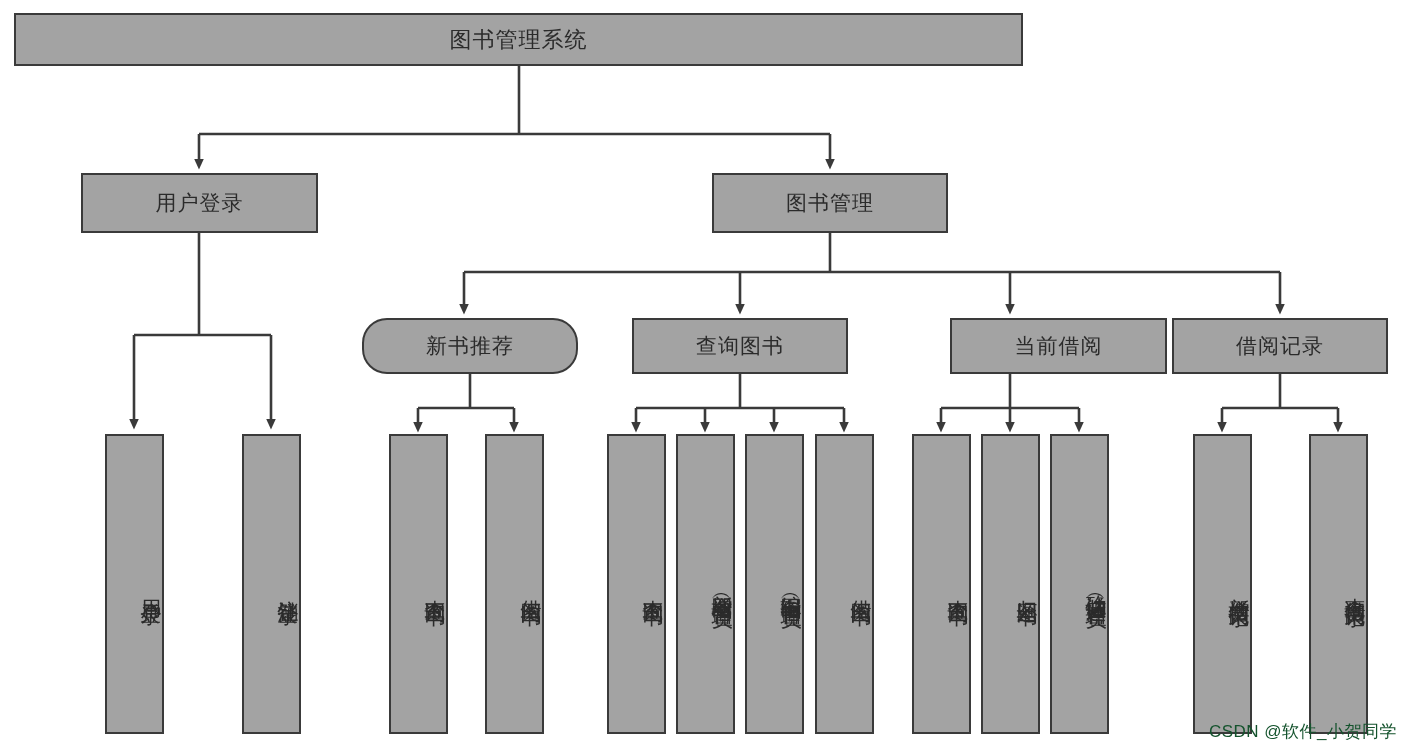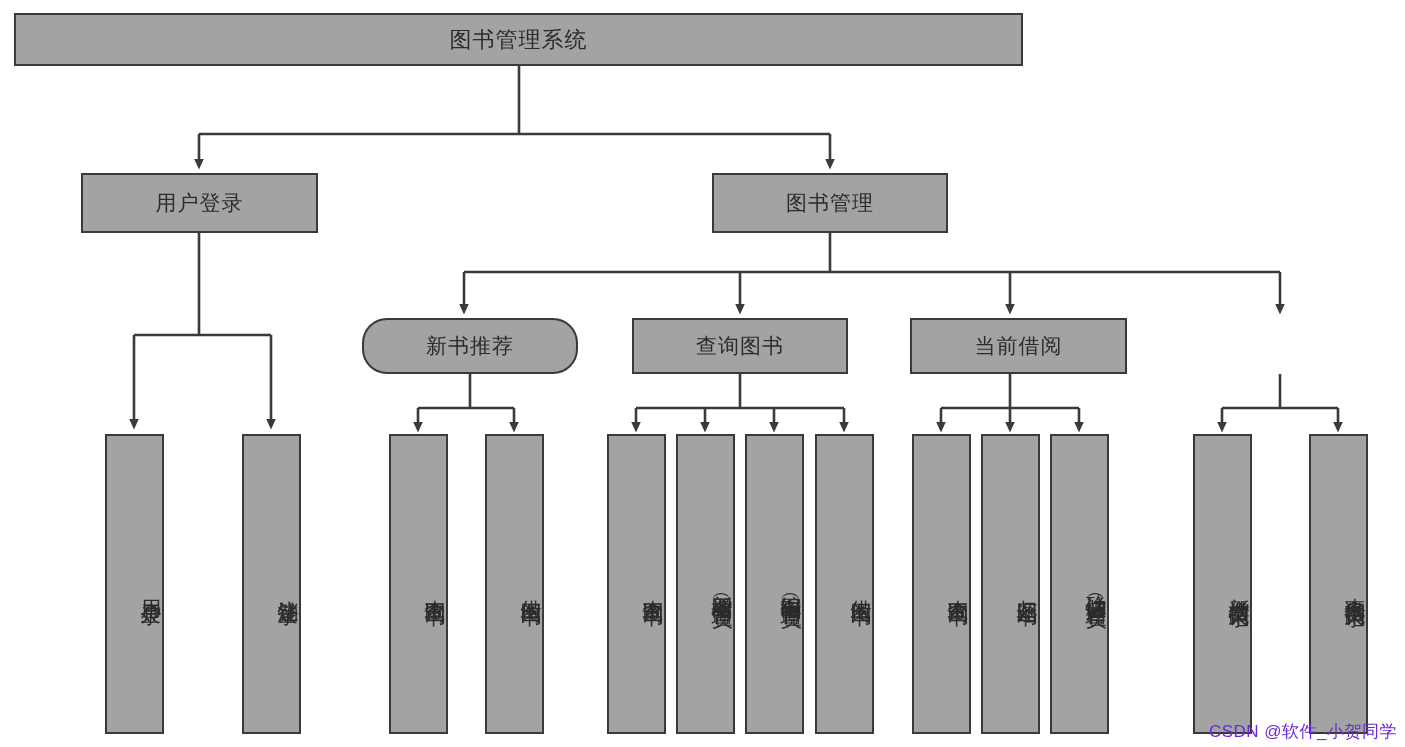"当前借阅" div.node { left: 910px -> 950px }
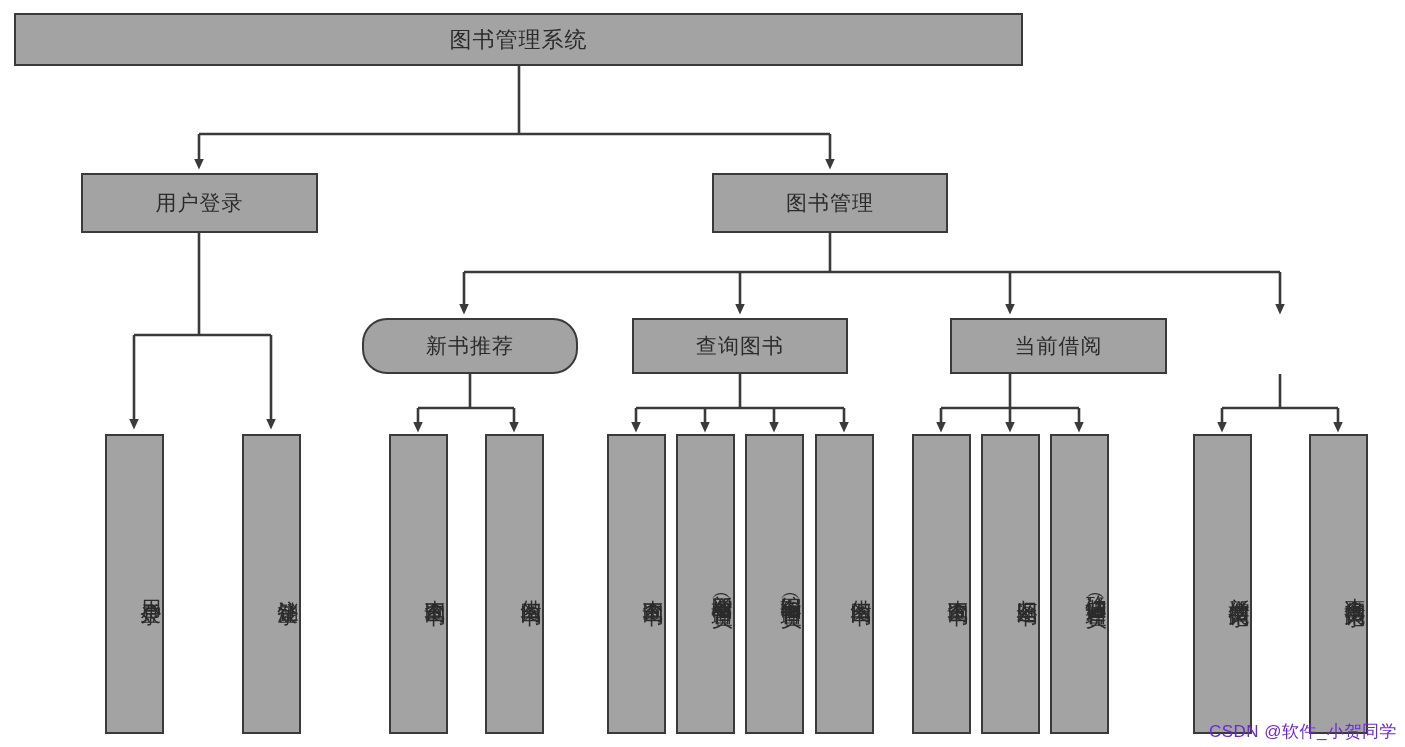"借阅记录" div.node { html: none -> <div> <span>借阅记录</span> </div> }
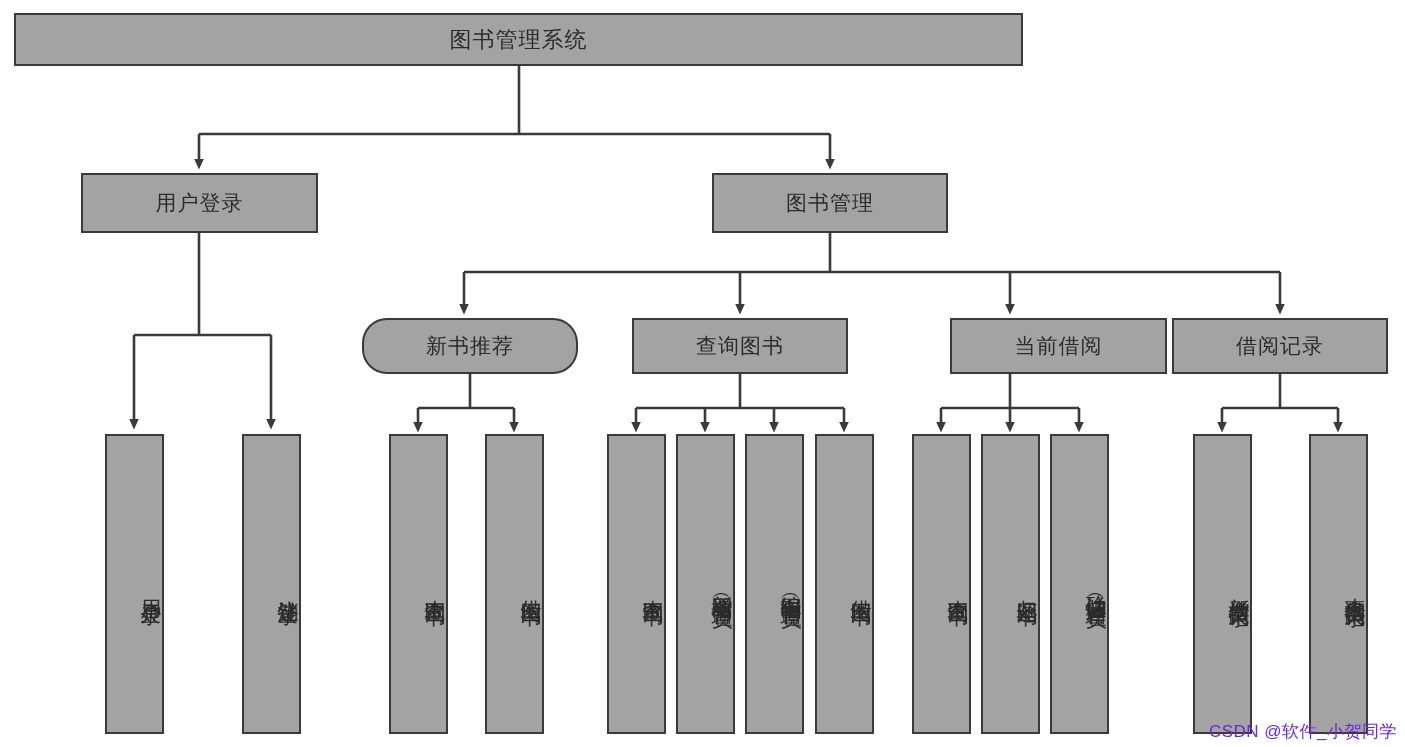"CSDN @软件_小贺同学" .watermark { color: #6d28d9 -> #14532d }
